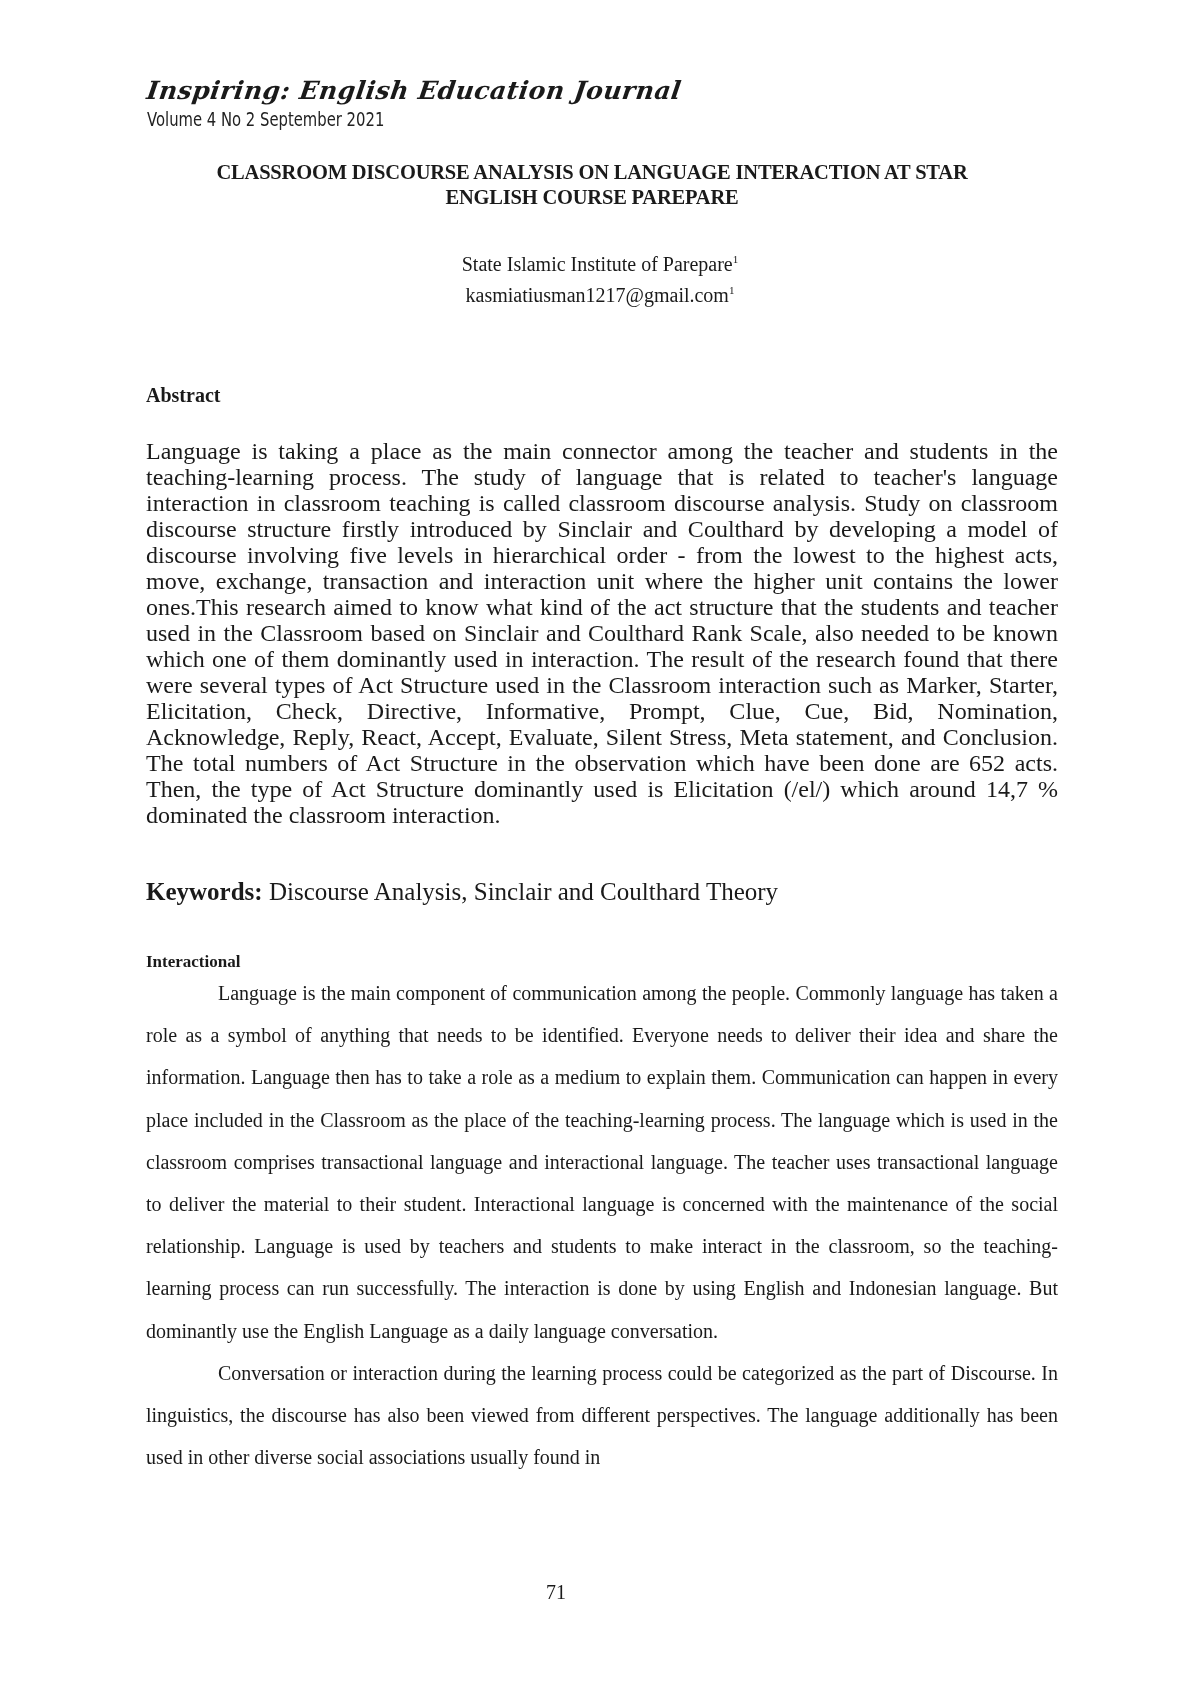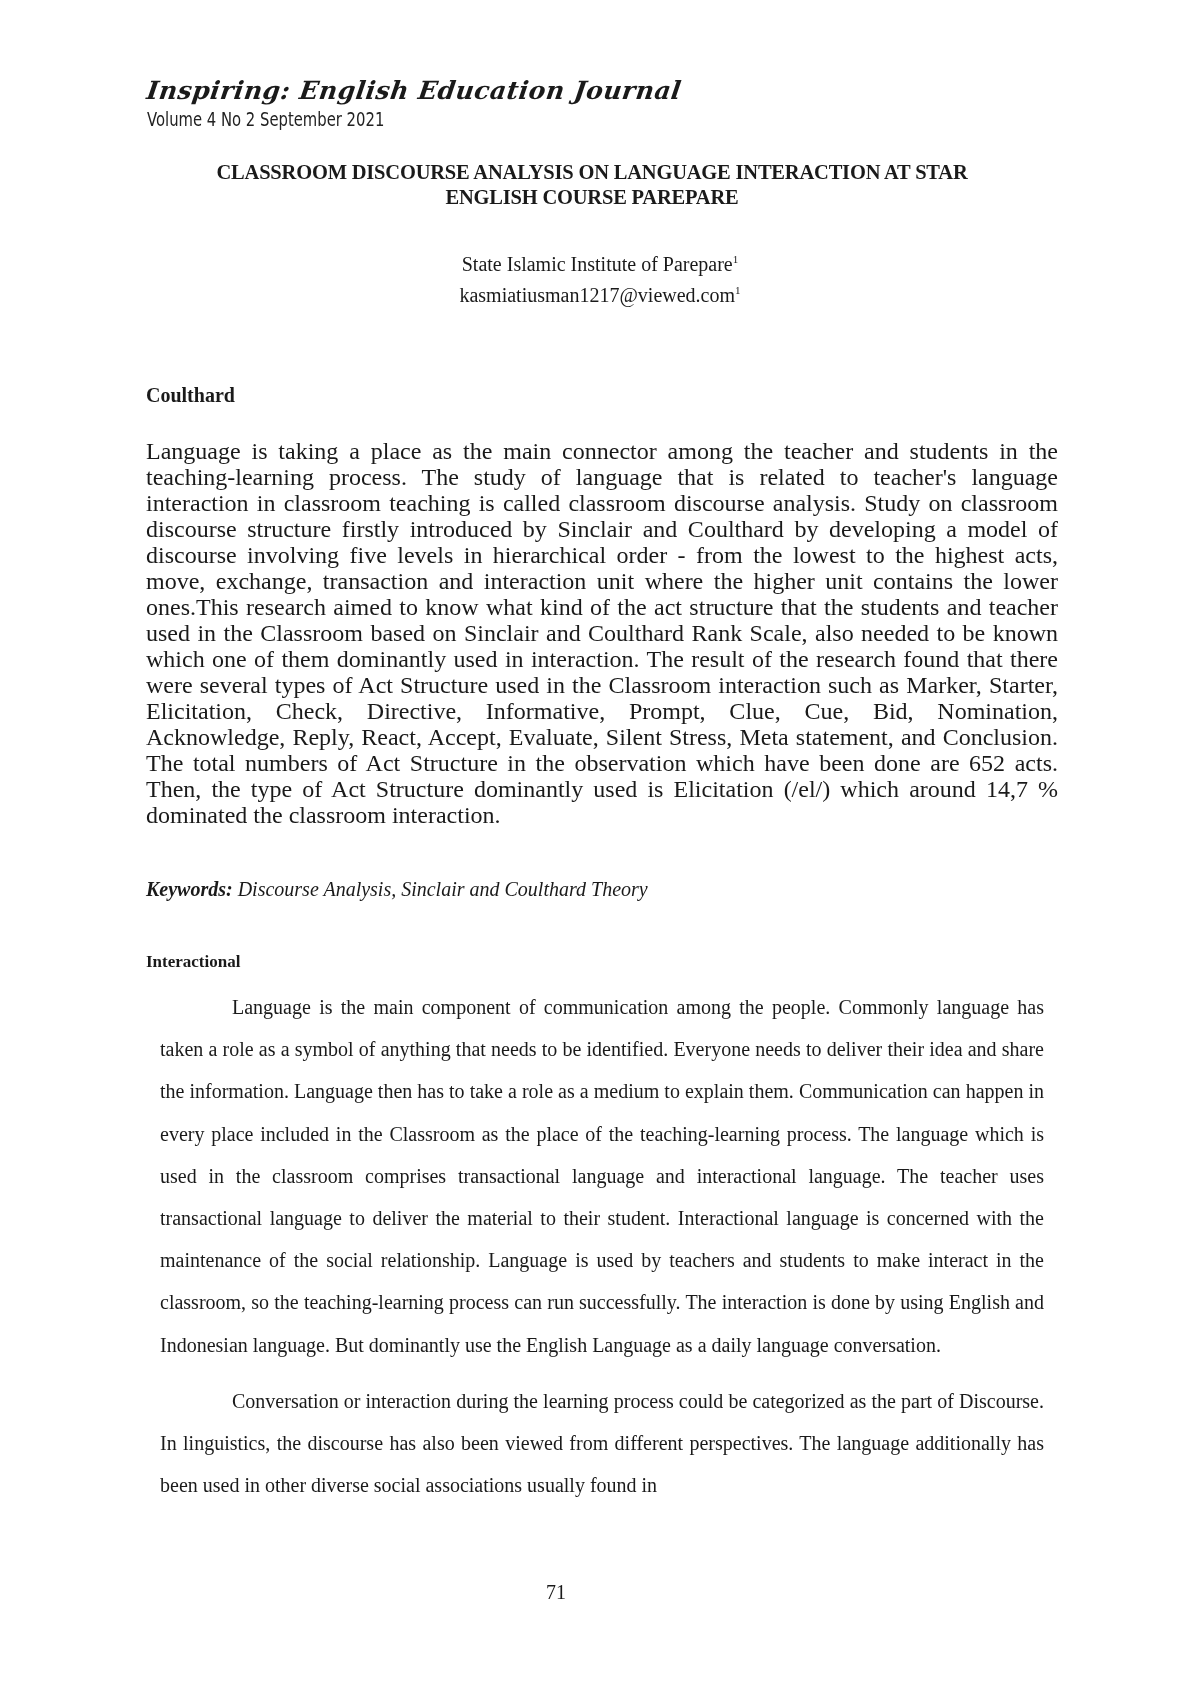"kasmiatiusman1217@viewed.com" span { text: kasmiatiusman1217@viewed.com -> kasmiatiusman1217@gmail.com }
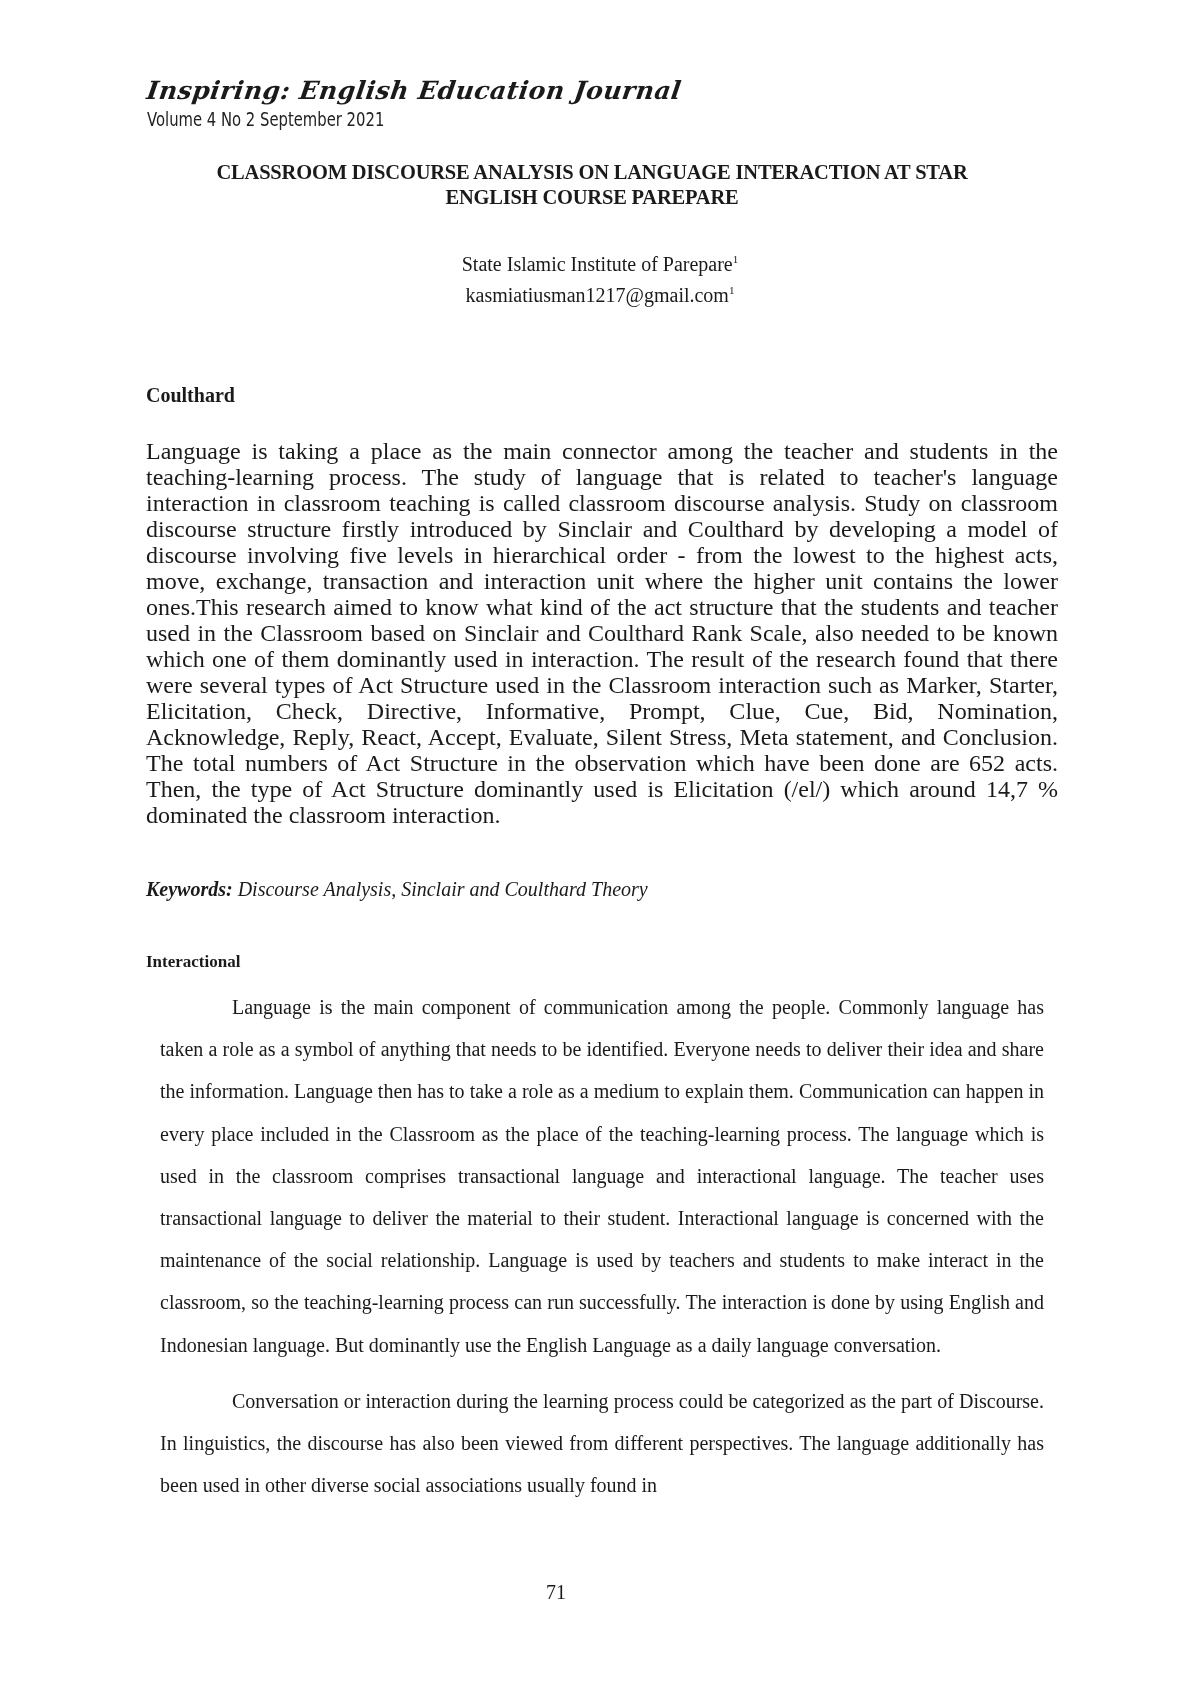"Coulthard" div.h-abstract { text: Coulthard -> Abstract }
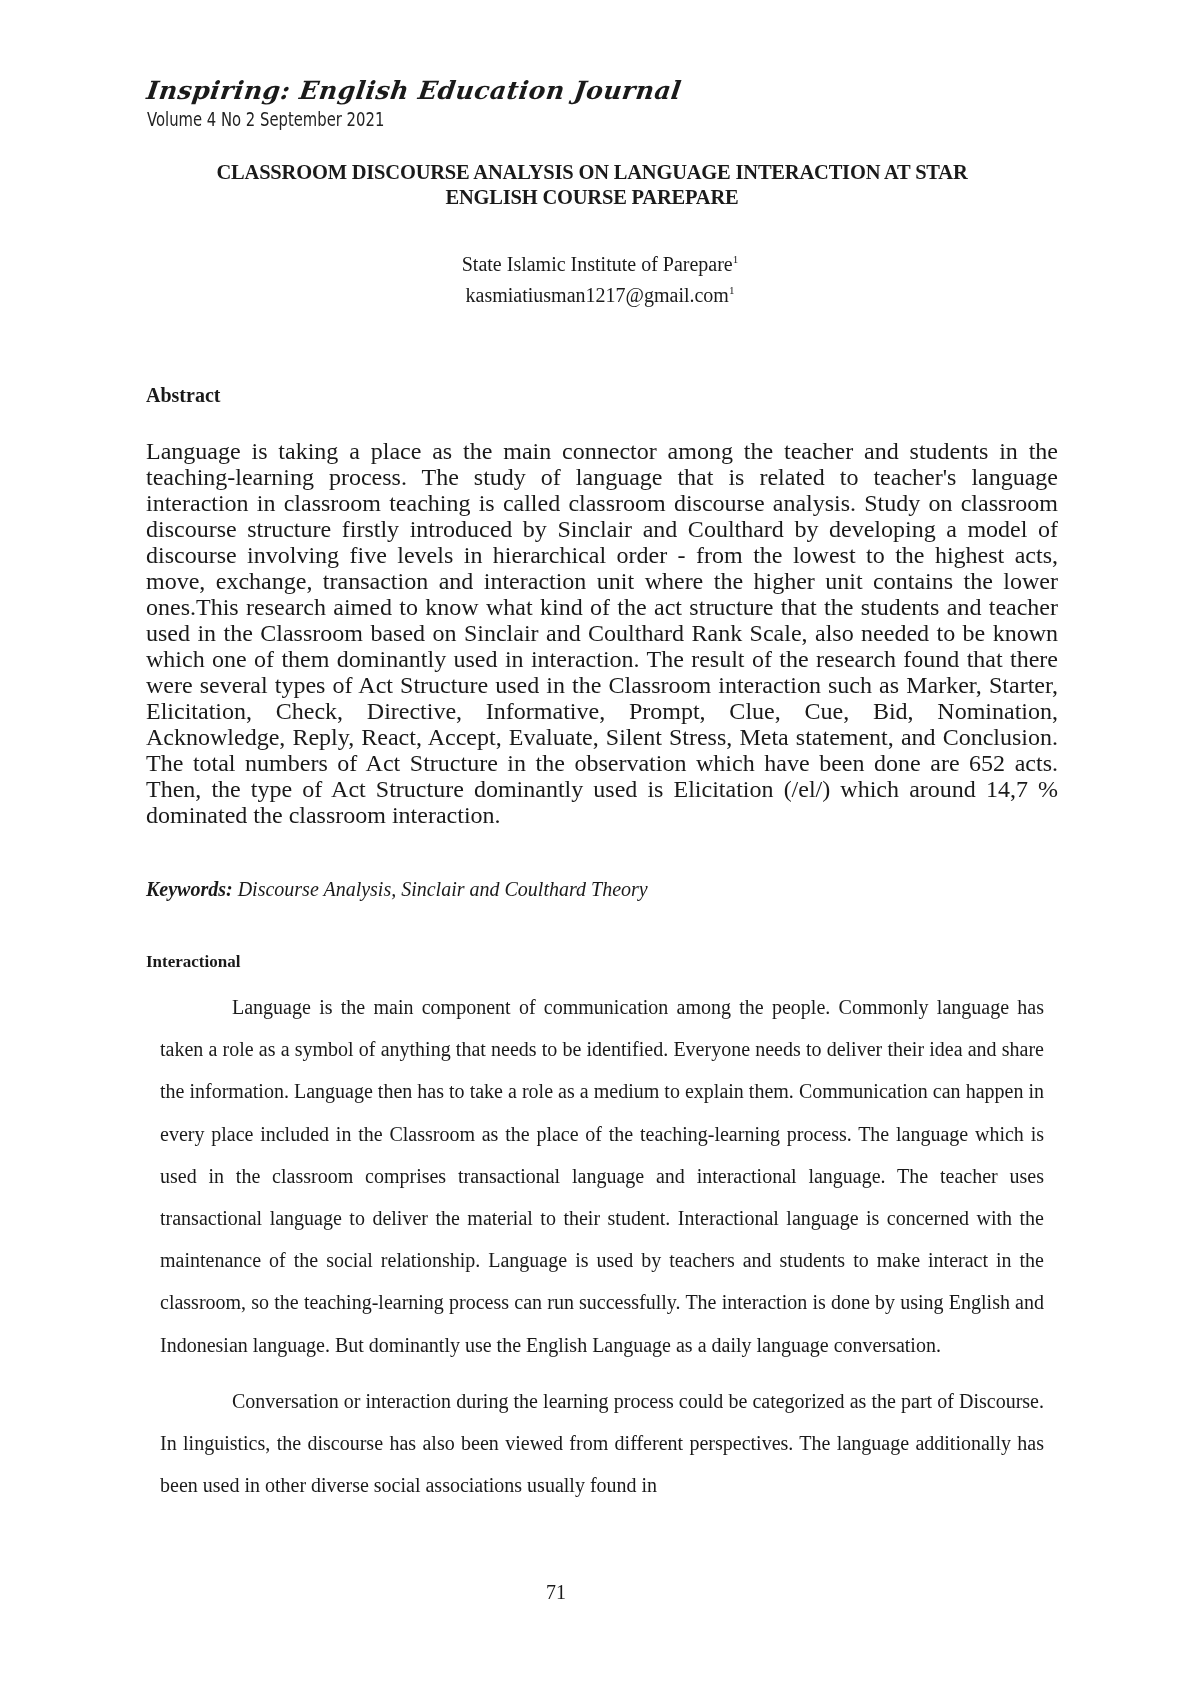"Keywords: Discourse Analysis, Sinclair" .keywords { font-size: 20px -> 25px; font-style: italic -> none }
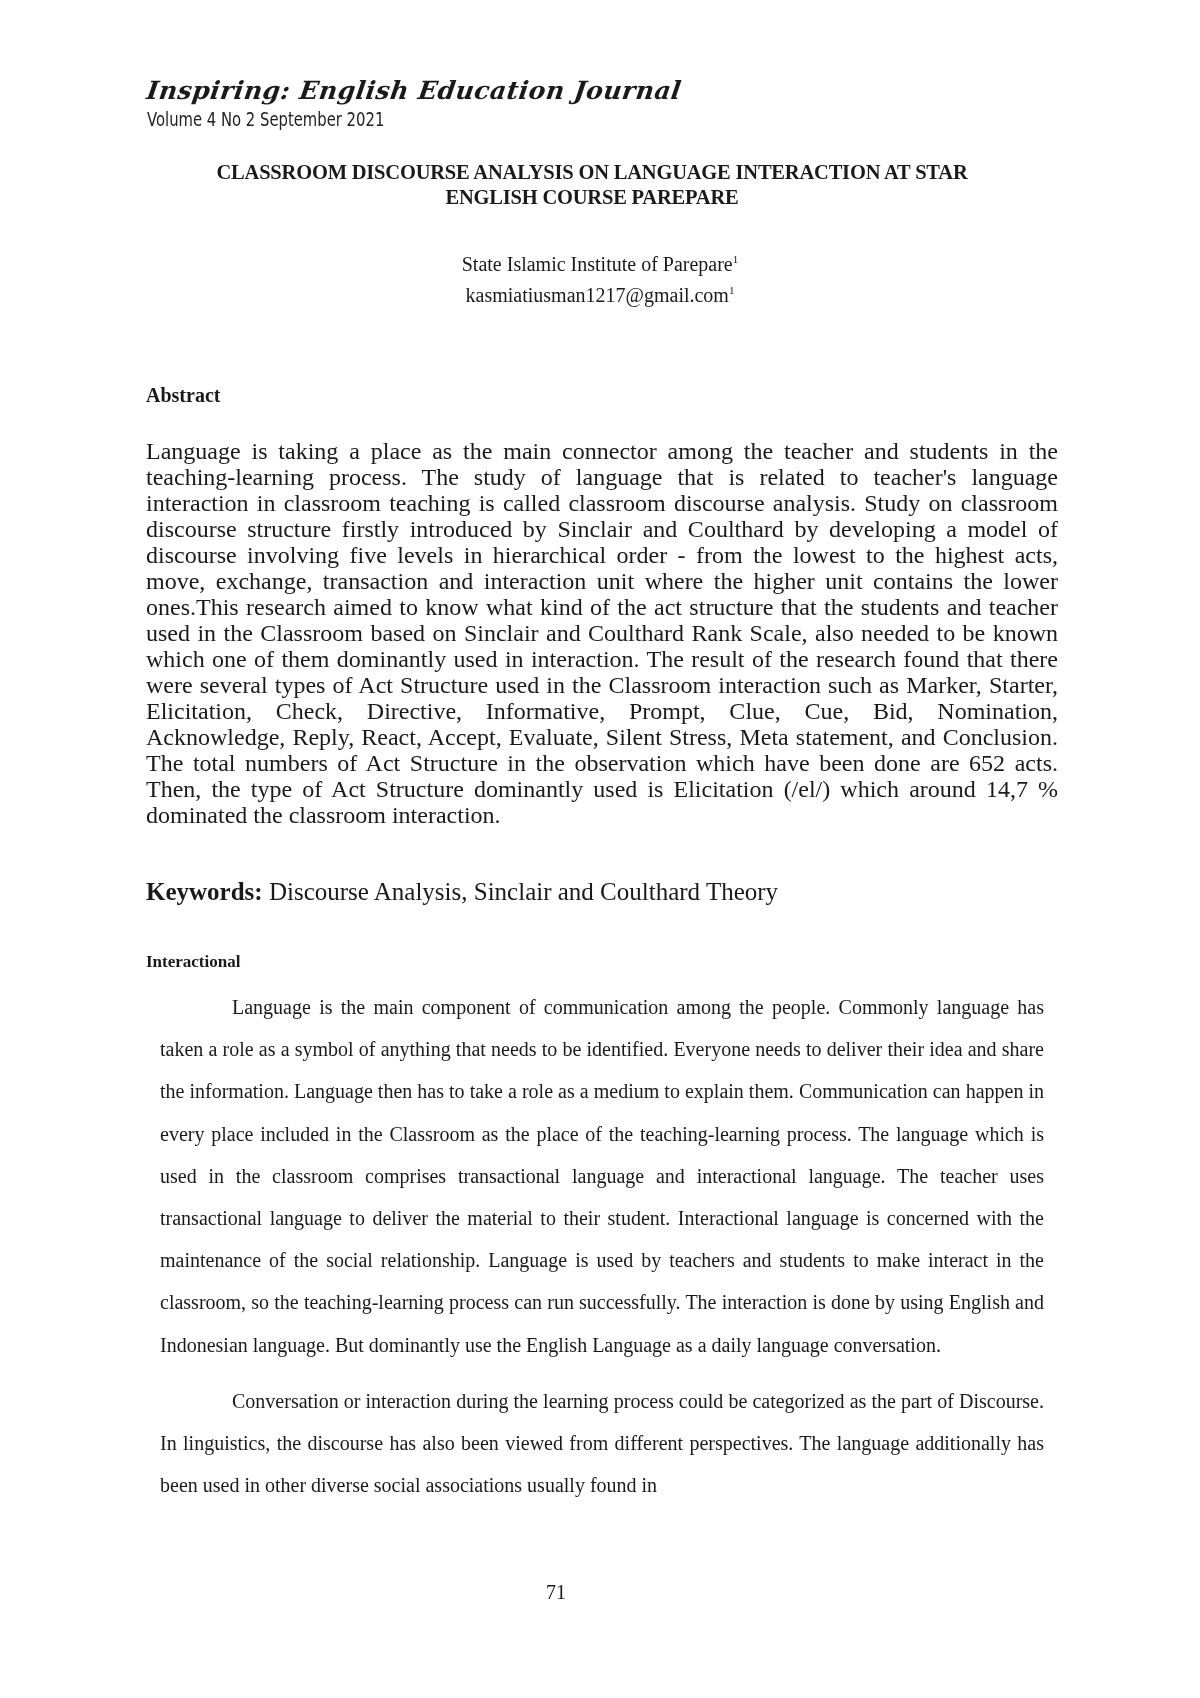"Language is the main component" .intro p { margin: 14px -> 0 }
